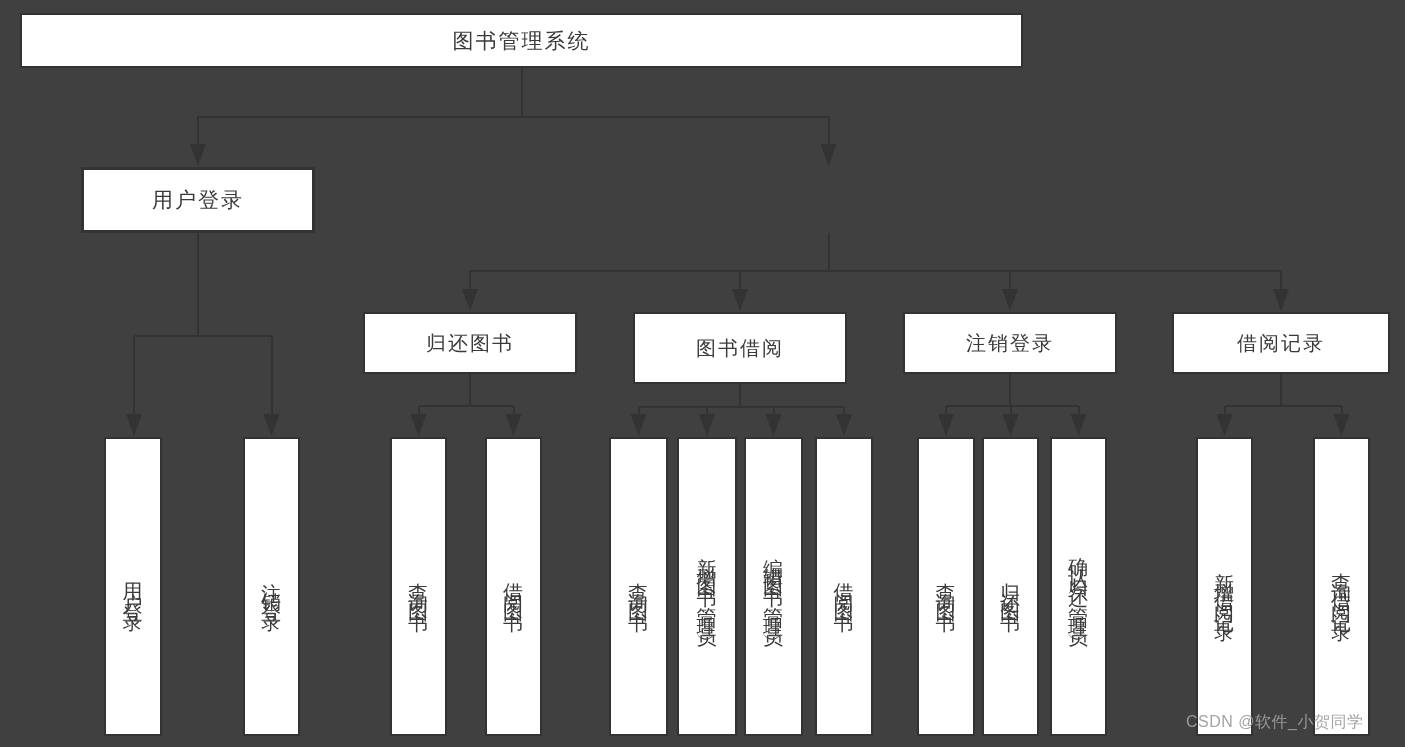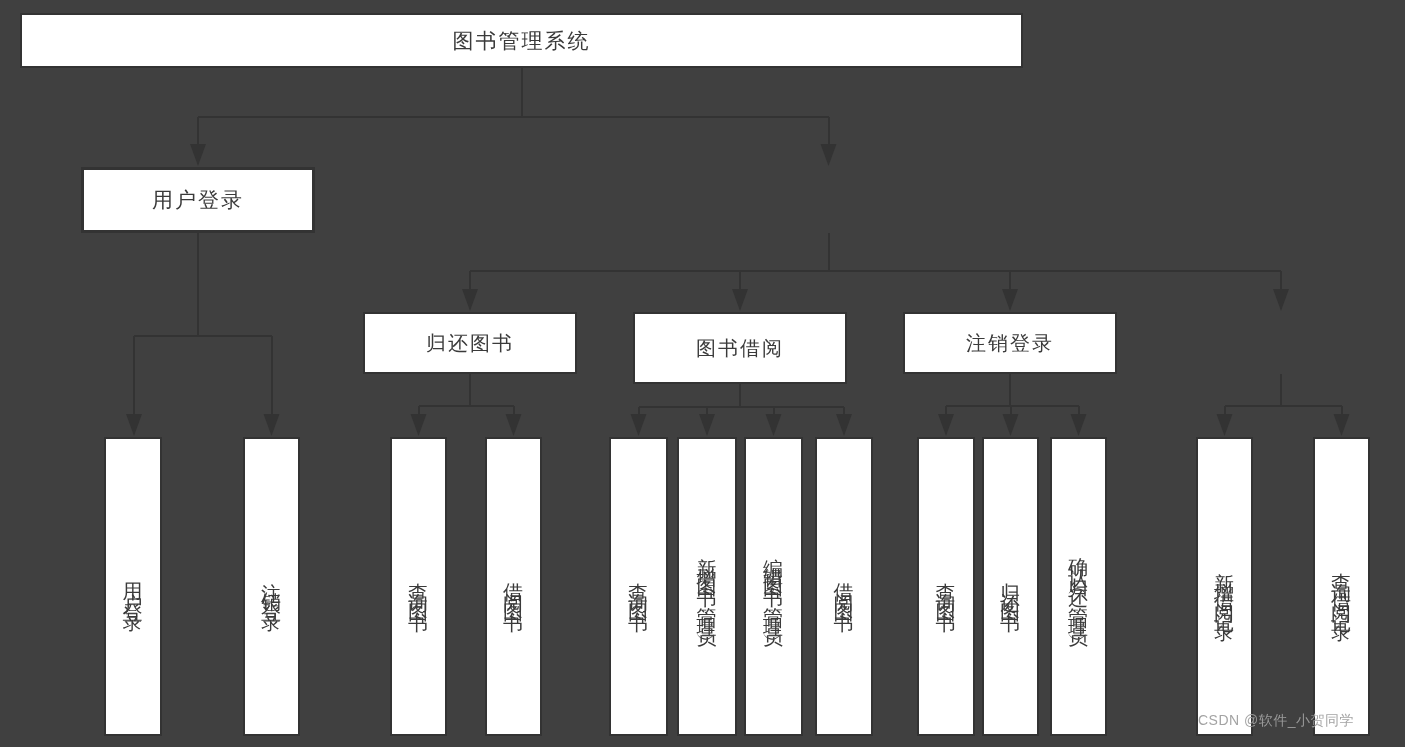"借阅记录" div.node { html: none -> <div> <span>借阅记录</span> </div> }
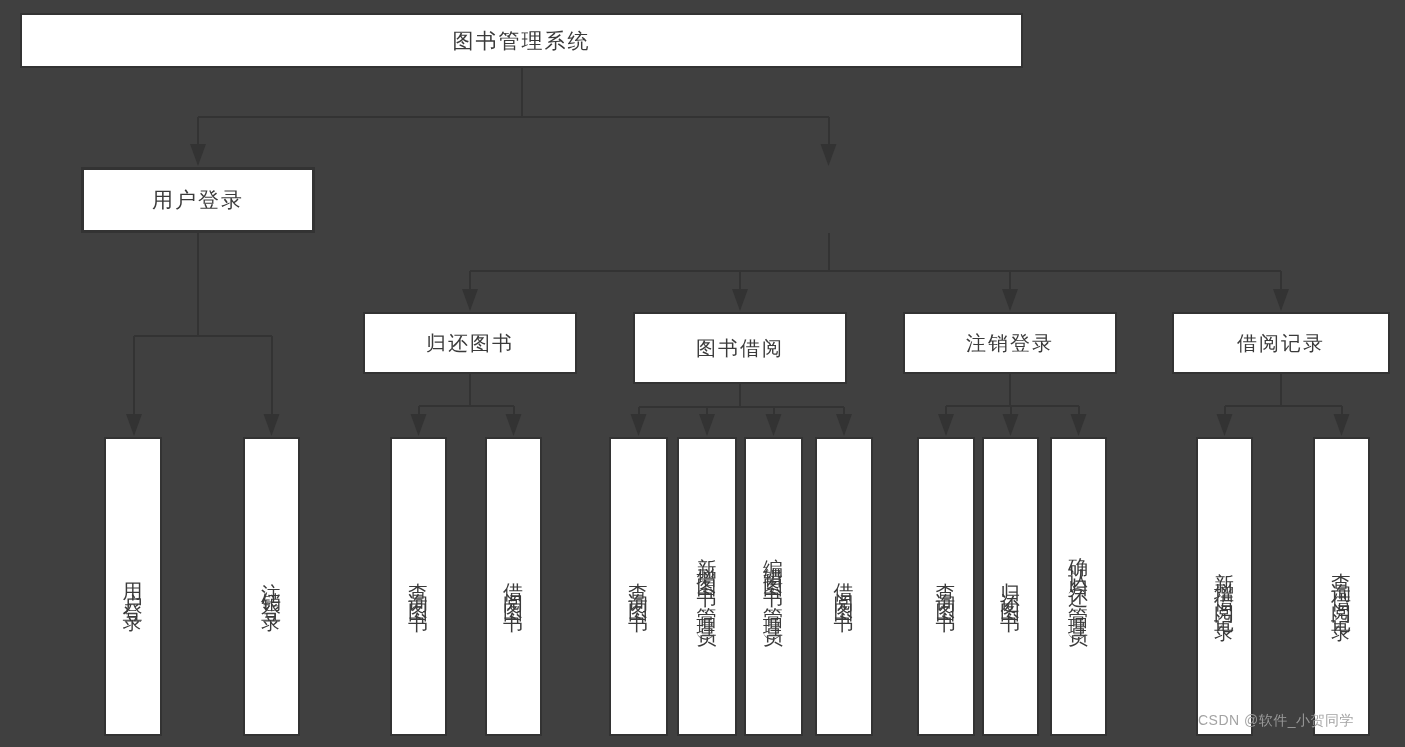"CSDN @软件_小贺同学" .watermark { font-size: 14px -> 16px; margin-left: 12px -> none }
